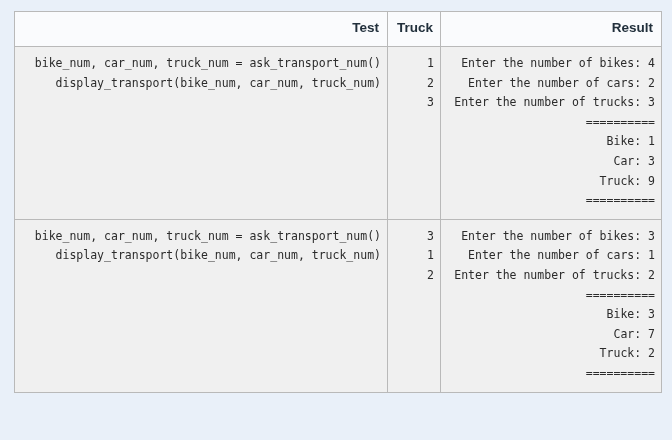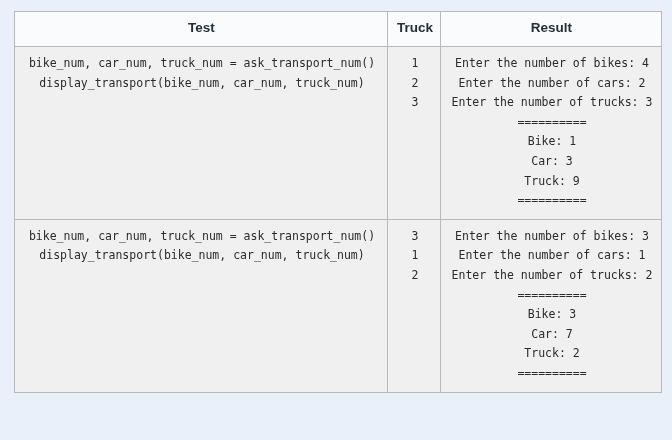"Test" table.example-table th, table.example-table td { text-align: center -> right }
